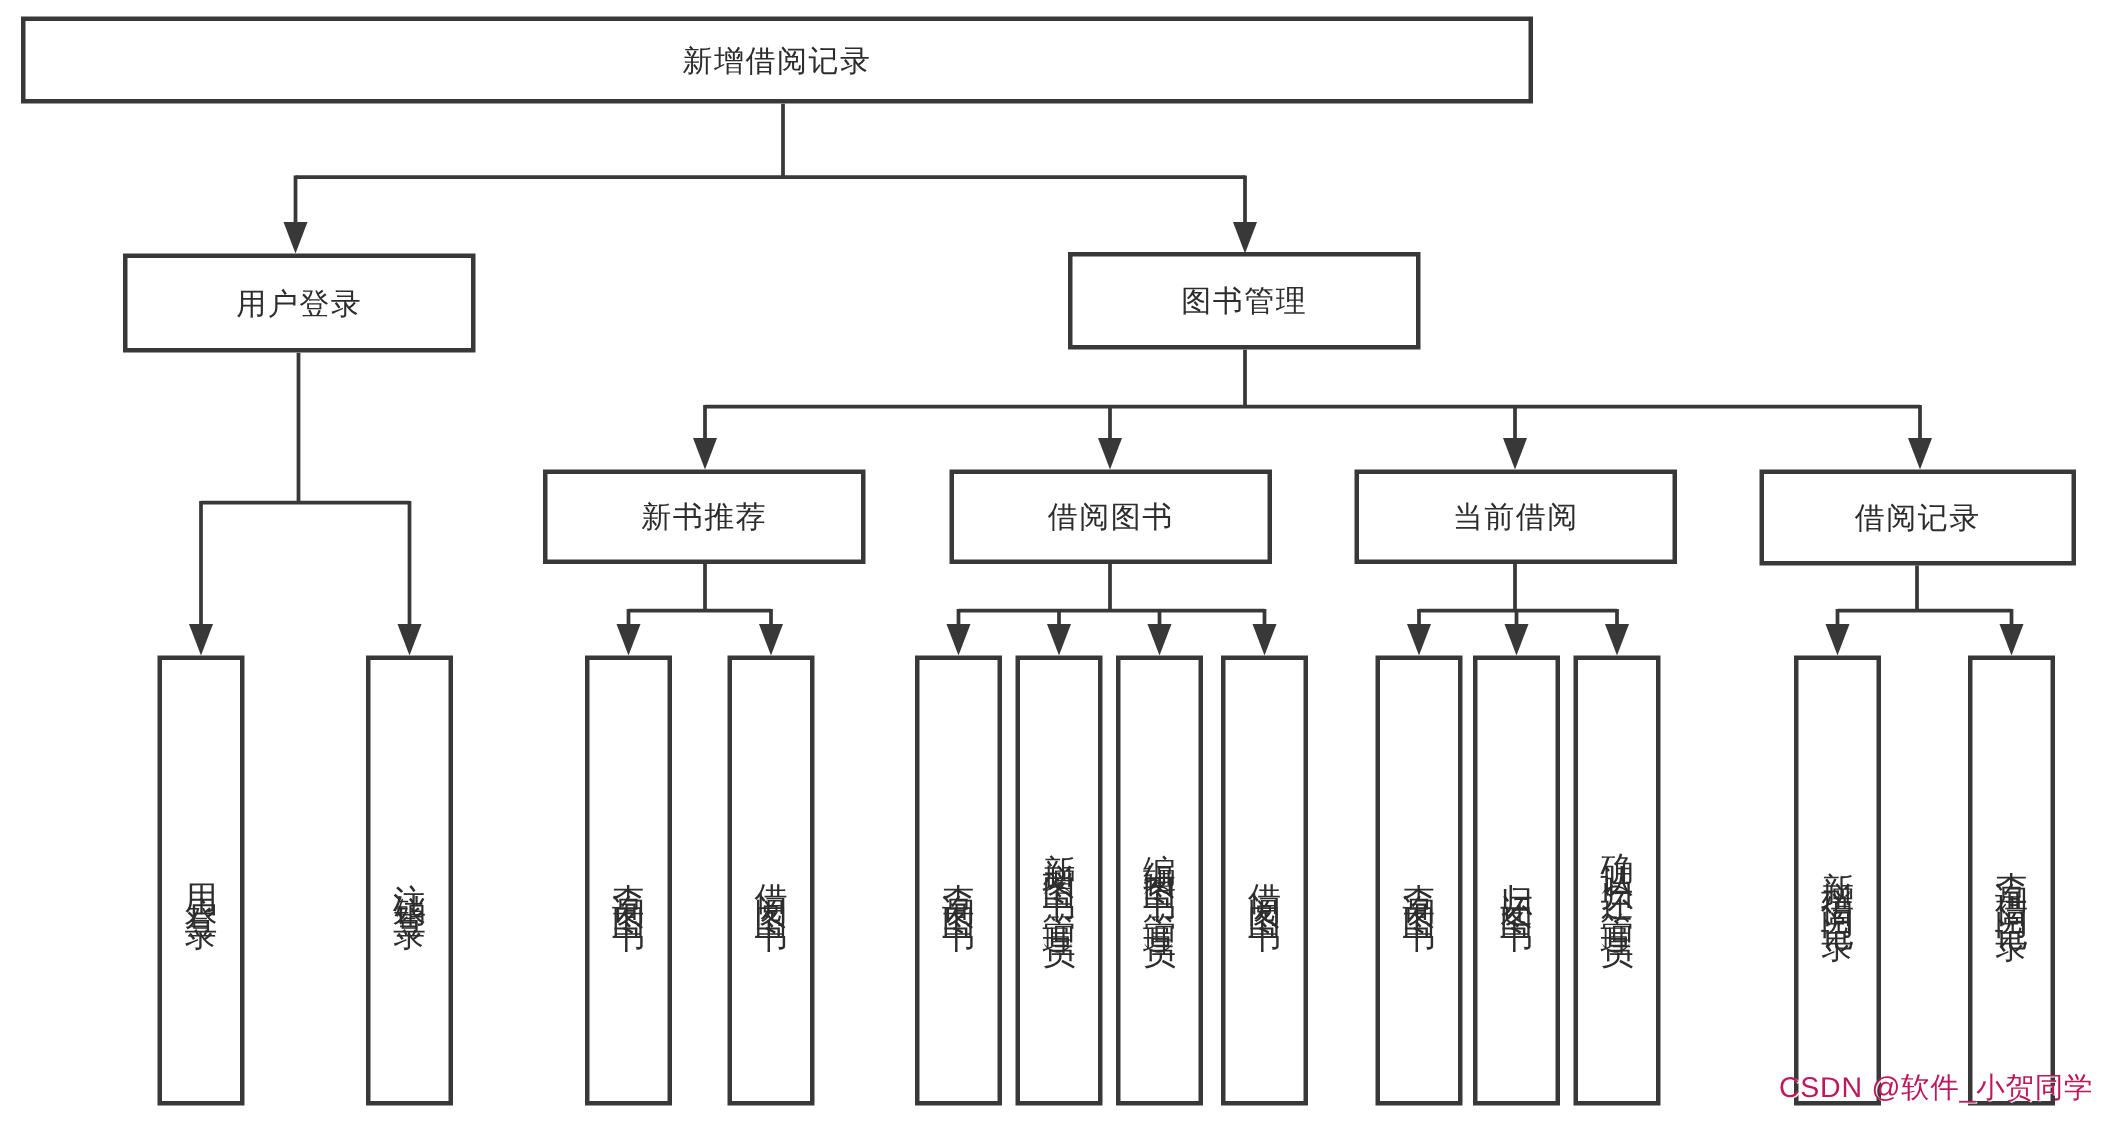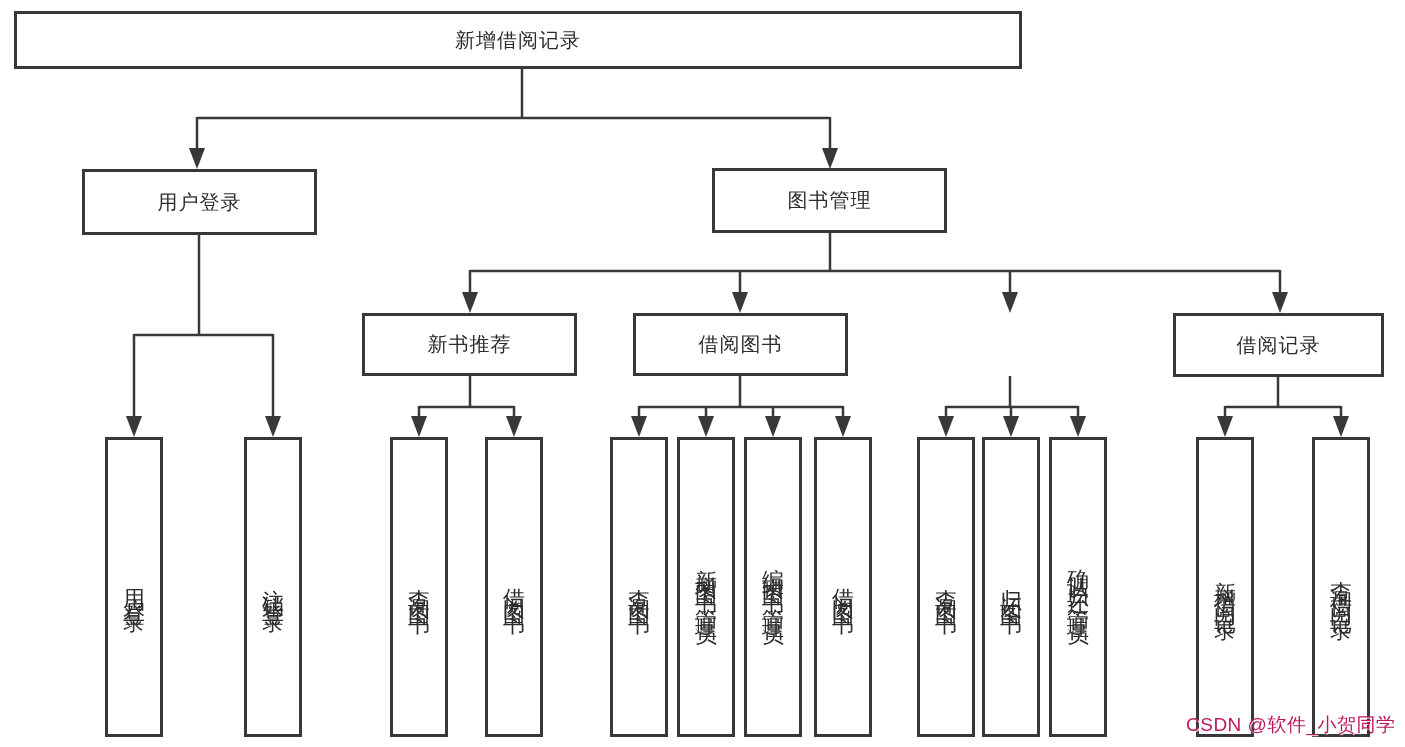"当前借阅" div.box { html: none -> <div> <span>当前借阅</span> </div> }
